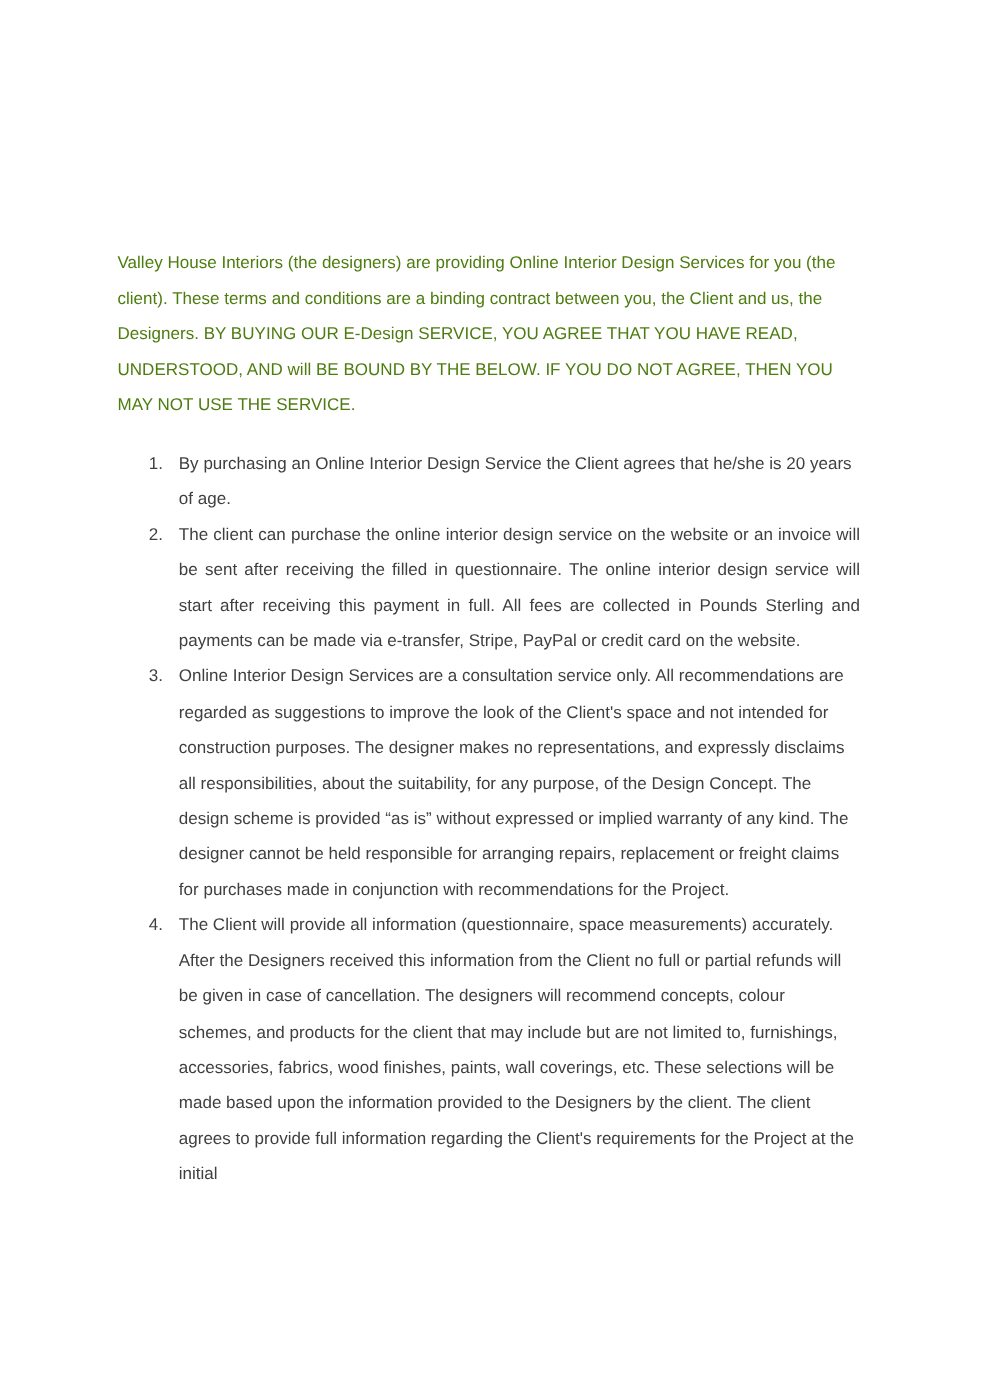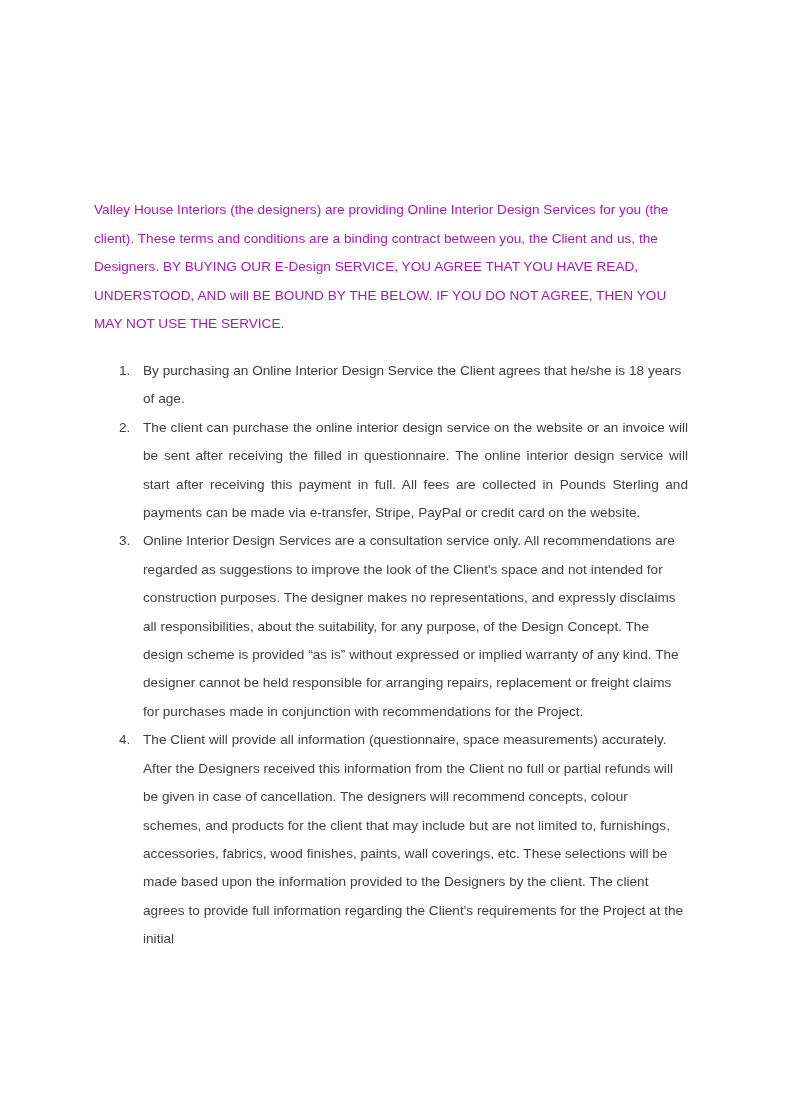"Valley House Interiors (the designers)" .intro { color: #a21caf -> #4d7c0f }
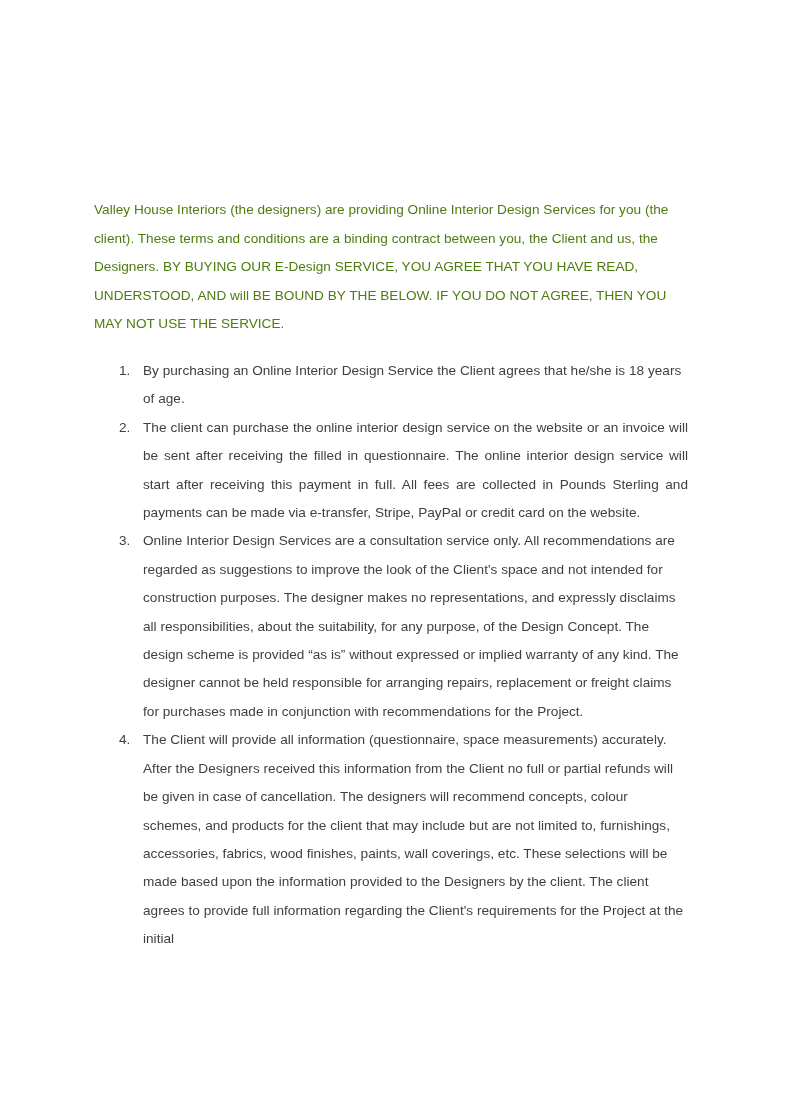"By purchasing an Online Interior" span.term-text { text: 18 -> 20 }
